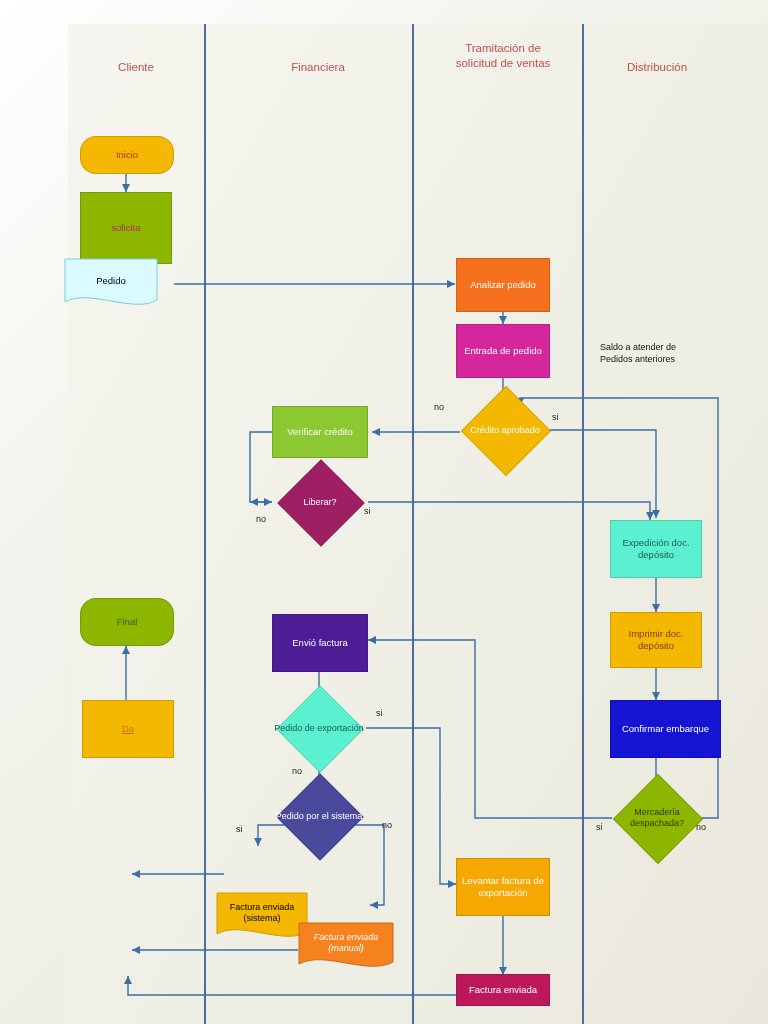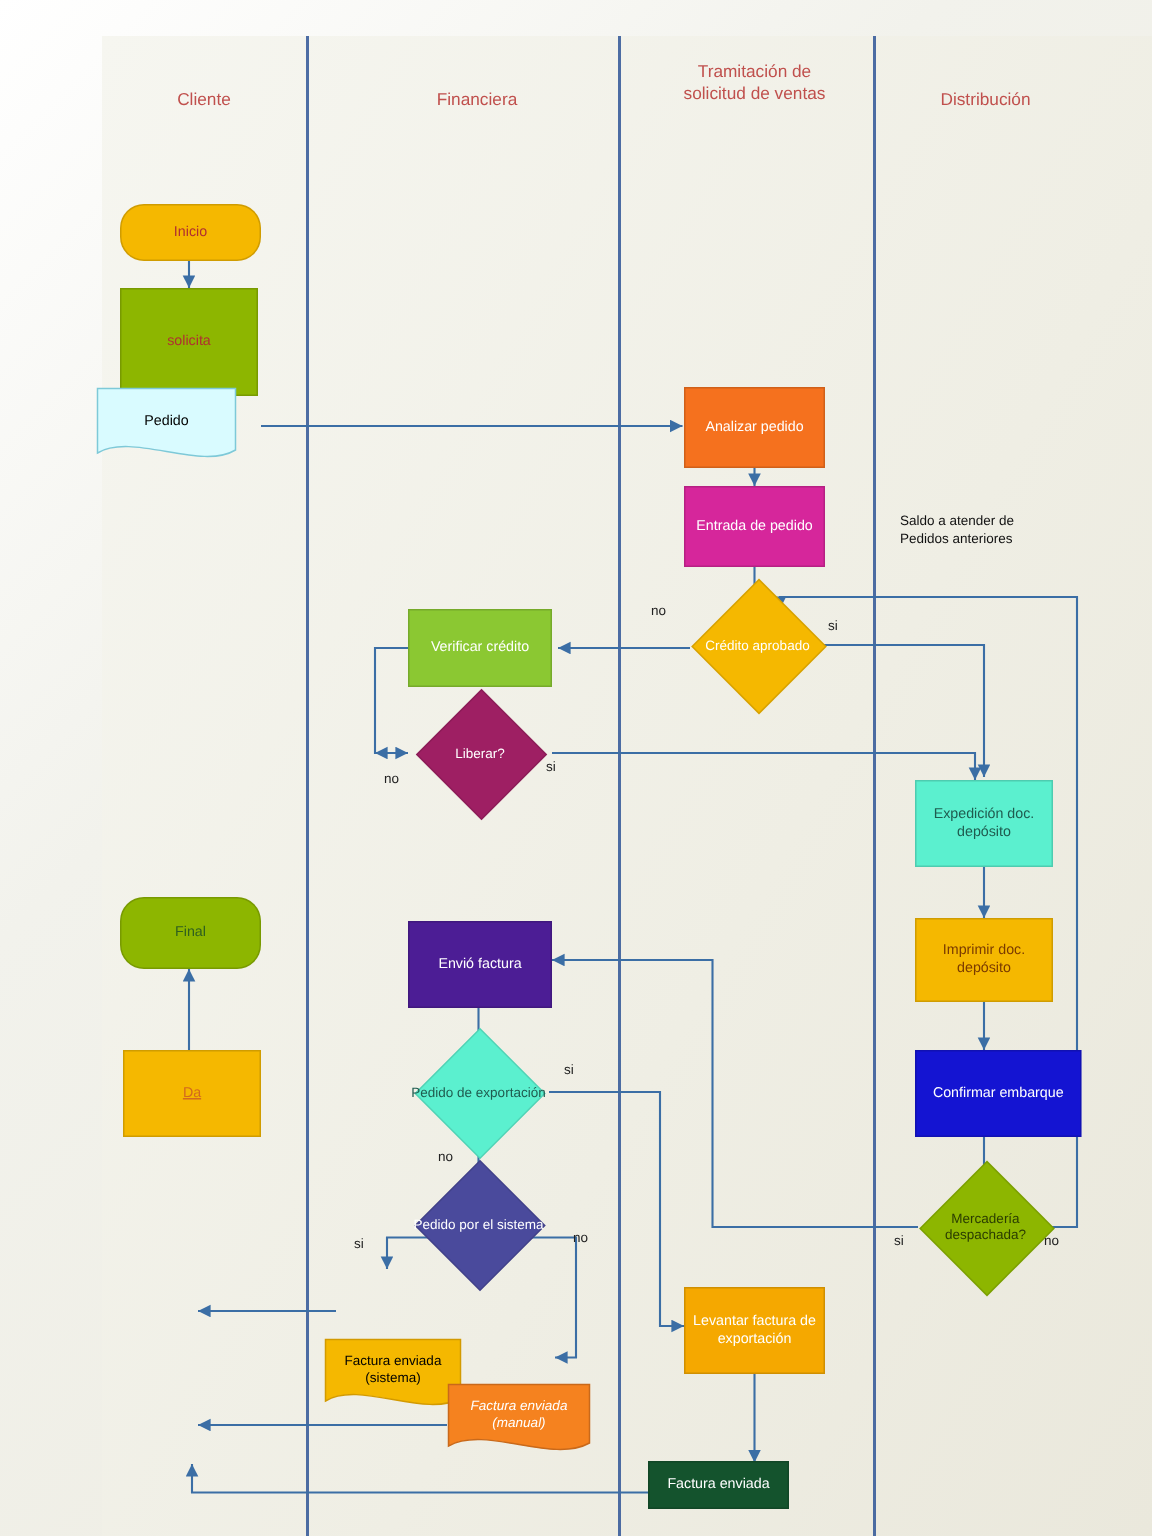"Factura enviada" div.node { background: #14532d -> #be185d; left: 432px -> 456px }
